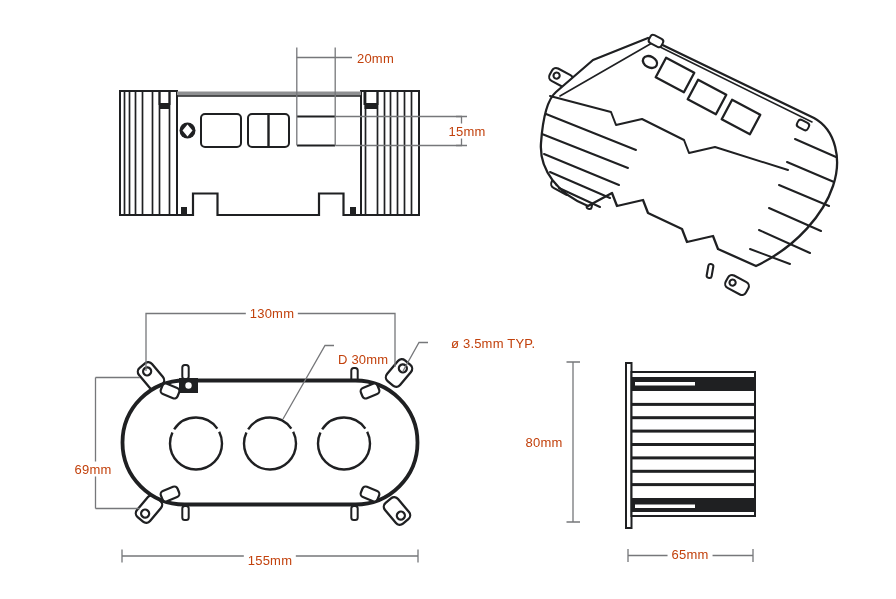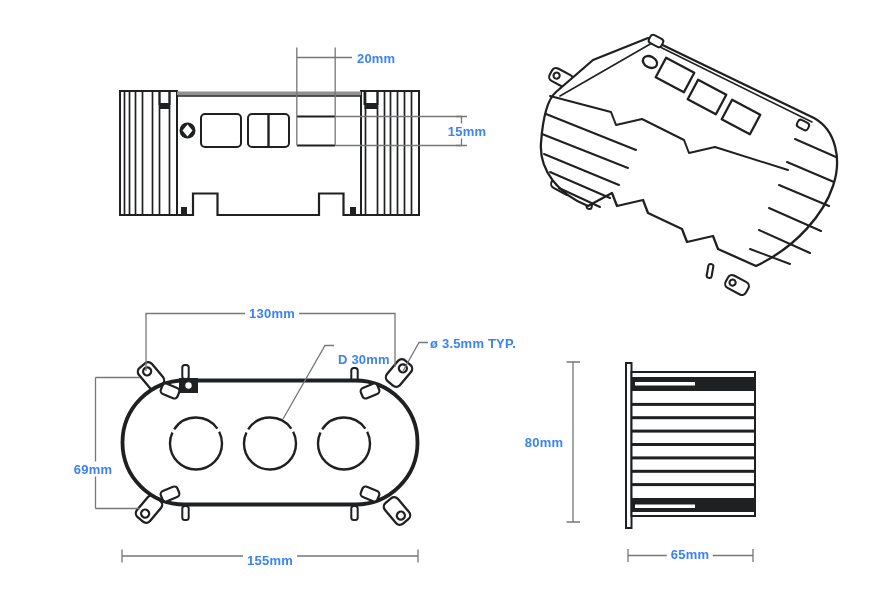"20mm" .dim-label { color: #3b82f6 -> #c2410c; font-weight: 700 -> 400 }
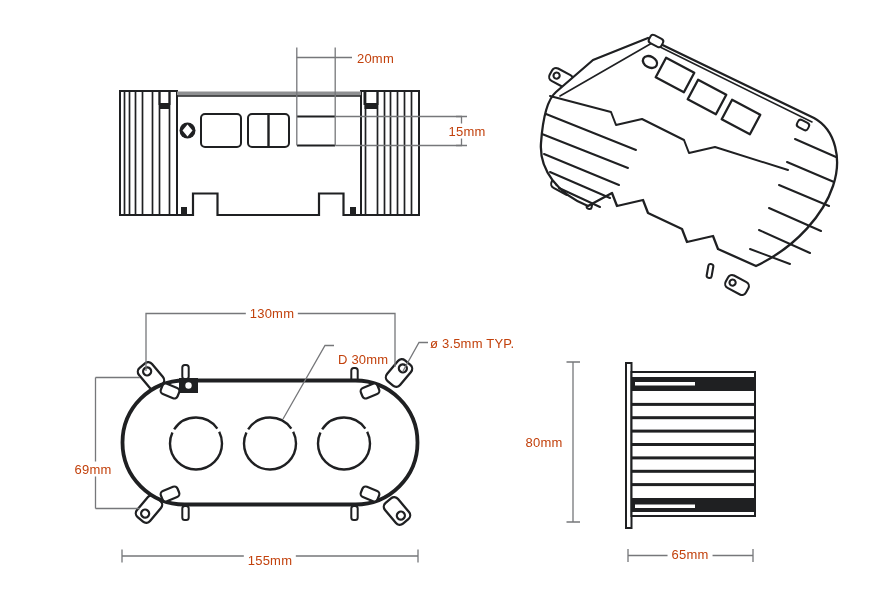"ø 3.5mm TYP." div.dim-label { left: 430px -> 451px }
